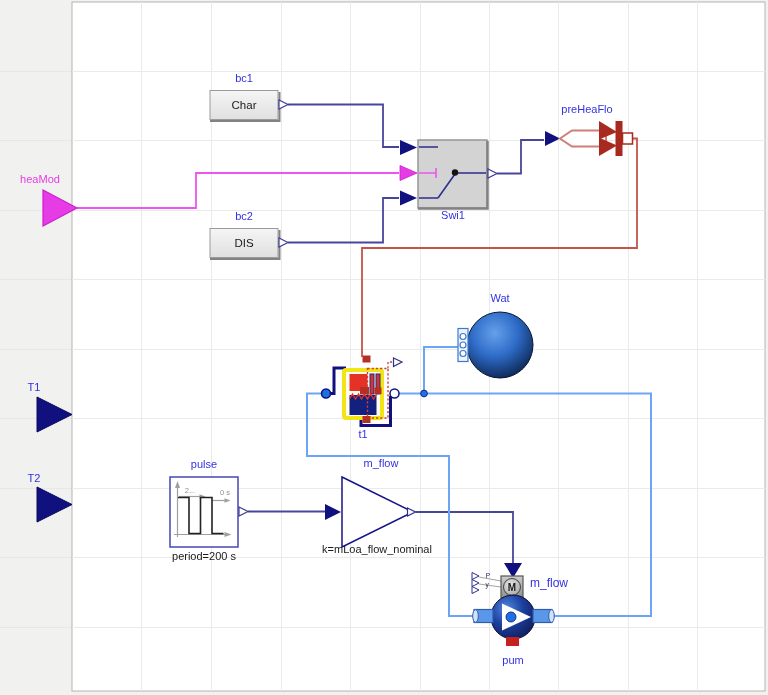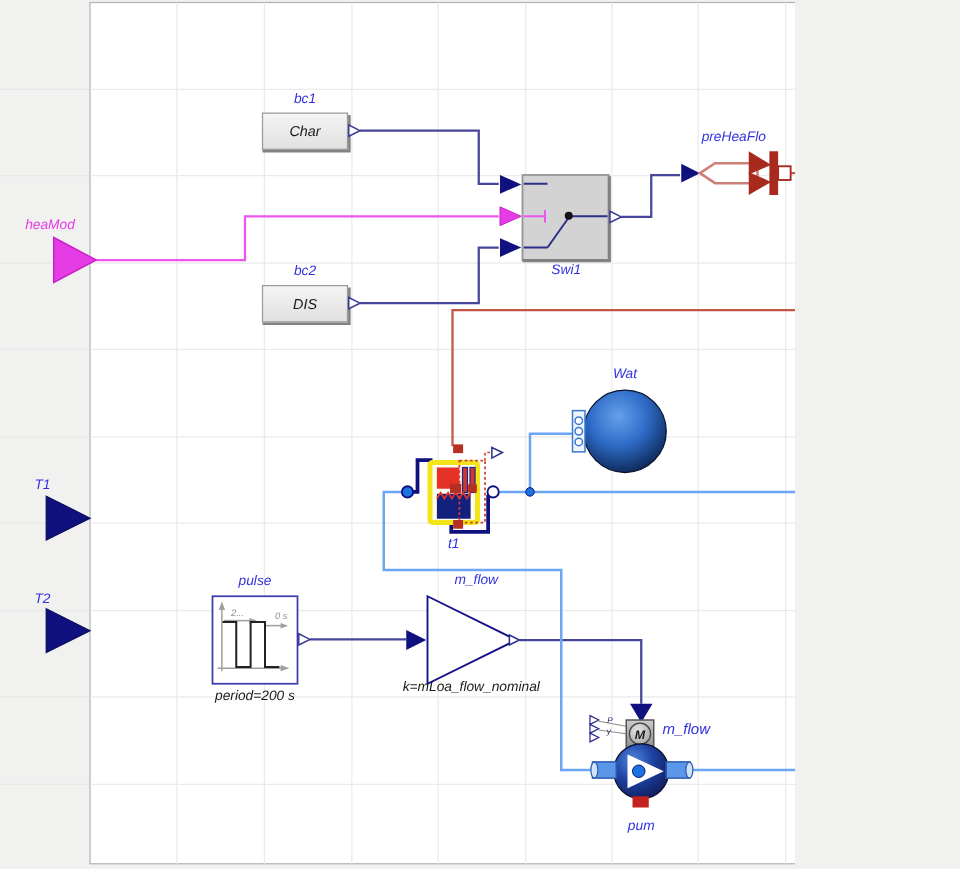"bc1" .stage { font-style: italic -> none; width: 636px -> 768px }
